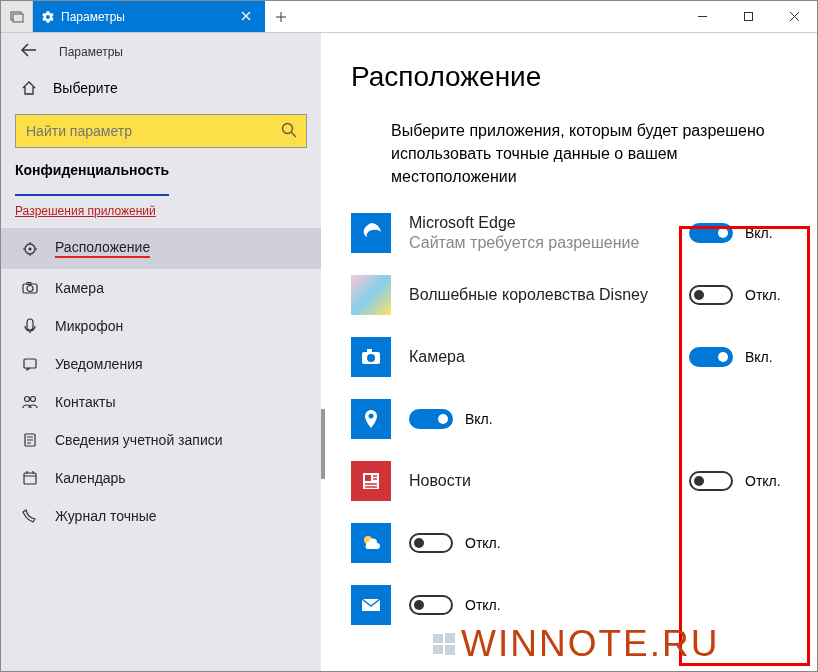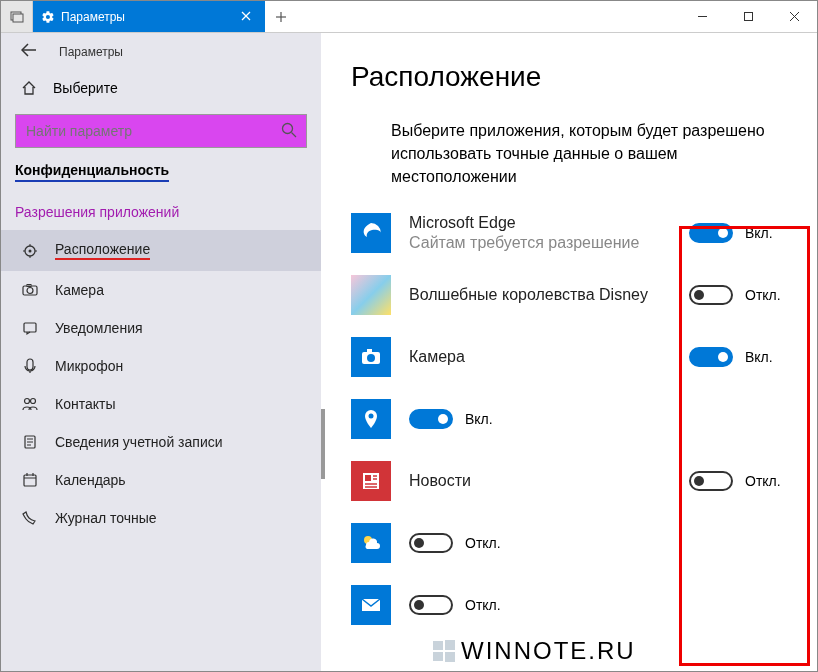"Найти параметр" .search input { background: #d946ef -> #fde047 }
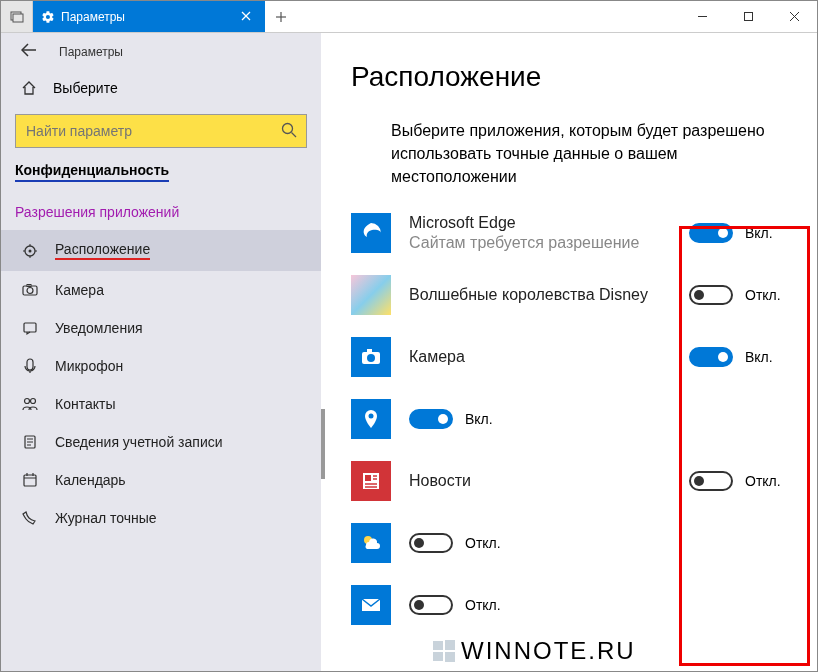"Конфиденциальность" .cat span { padding-bottom: 2px -> 16px }
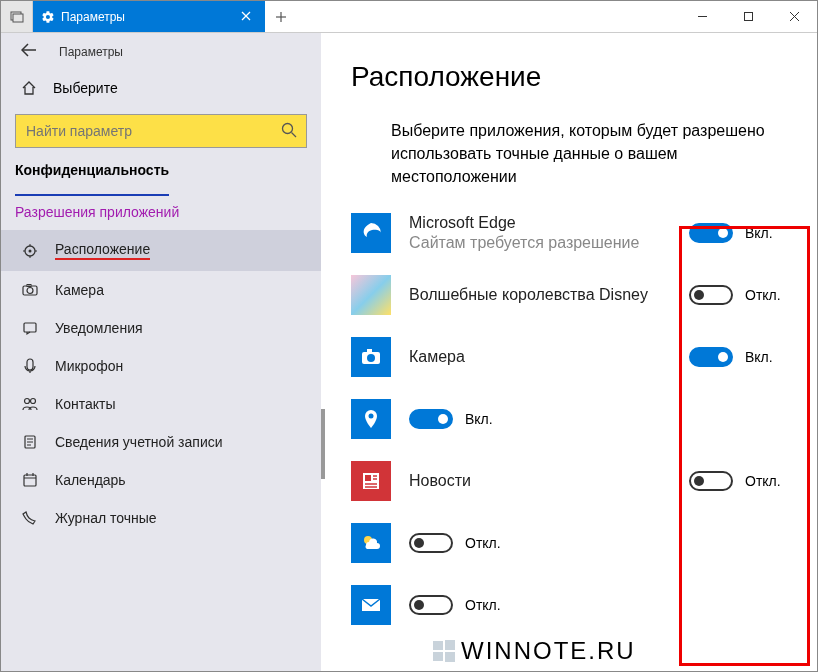"Разрешения приложений" .subhead { color: #a21caf -> #b91c1c; font-size: 14px -> 12px; text-decoration: none -> underline }
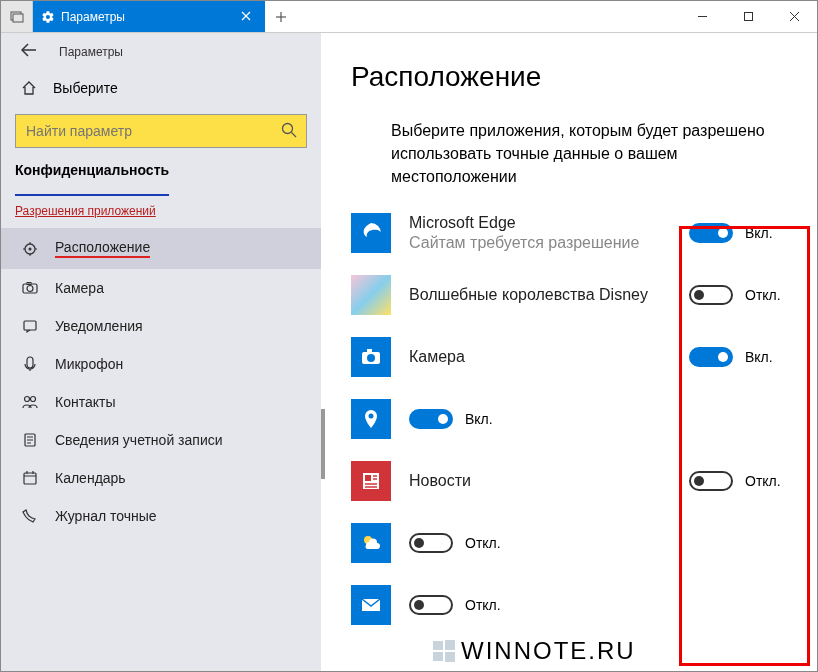"Уведомления" div.navitem { order: before "Микрофон" -> after "Микрофон" }
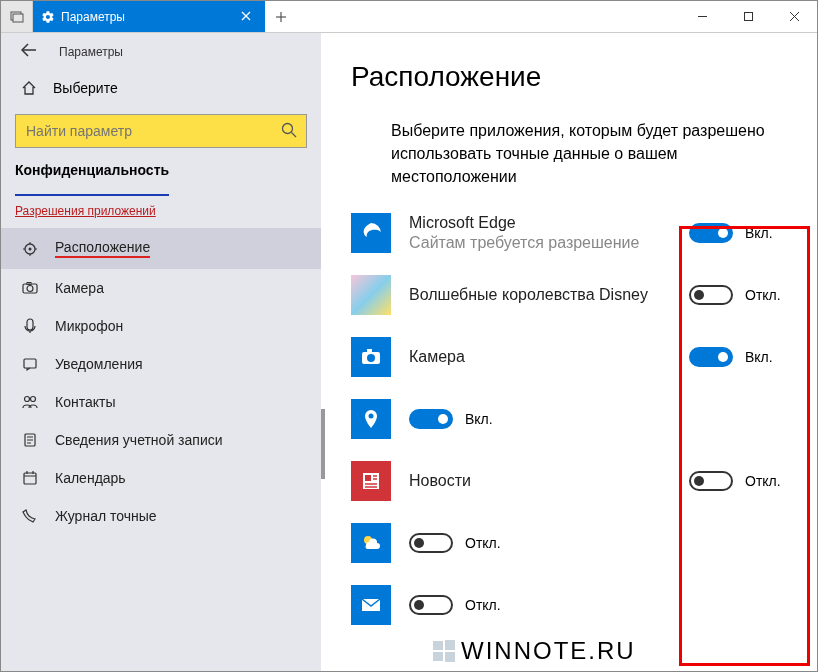"WINNOTE.RU" .watermark { color: #000000 -> #c2410c; font-size: 24px -> 37px }
